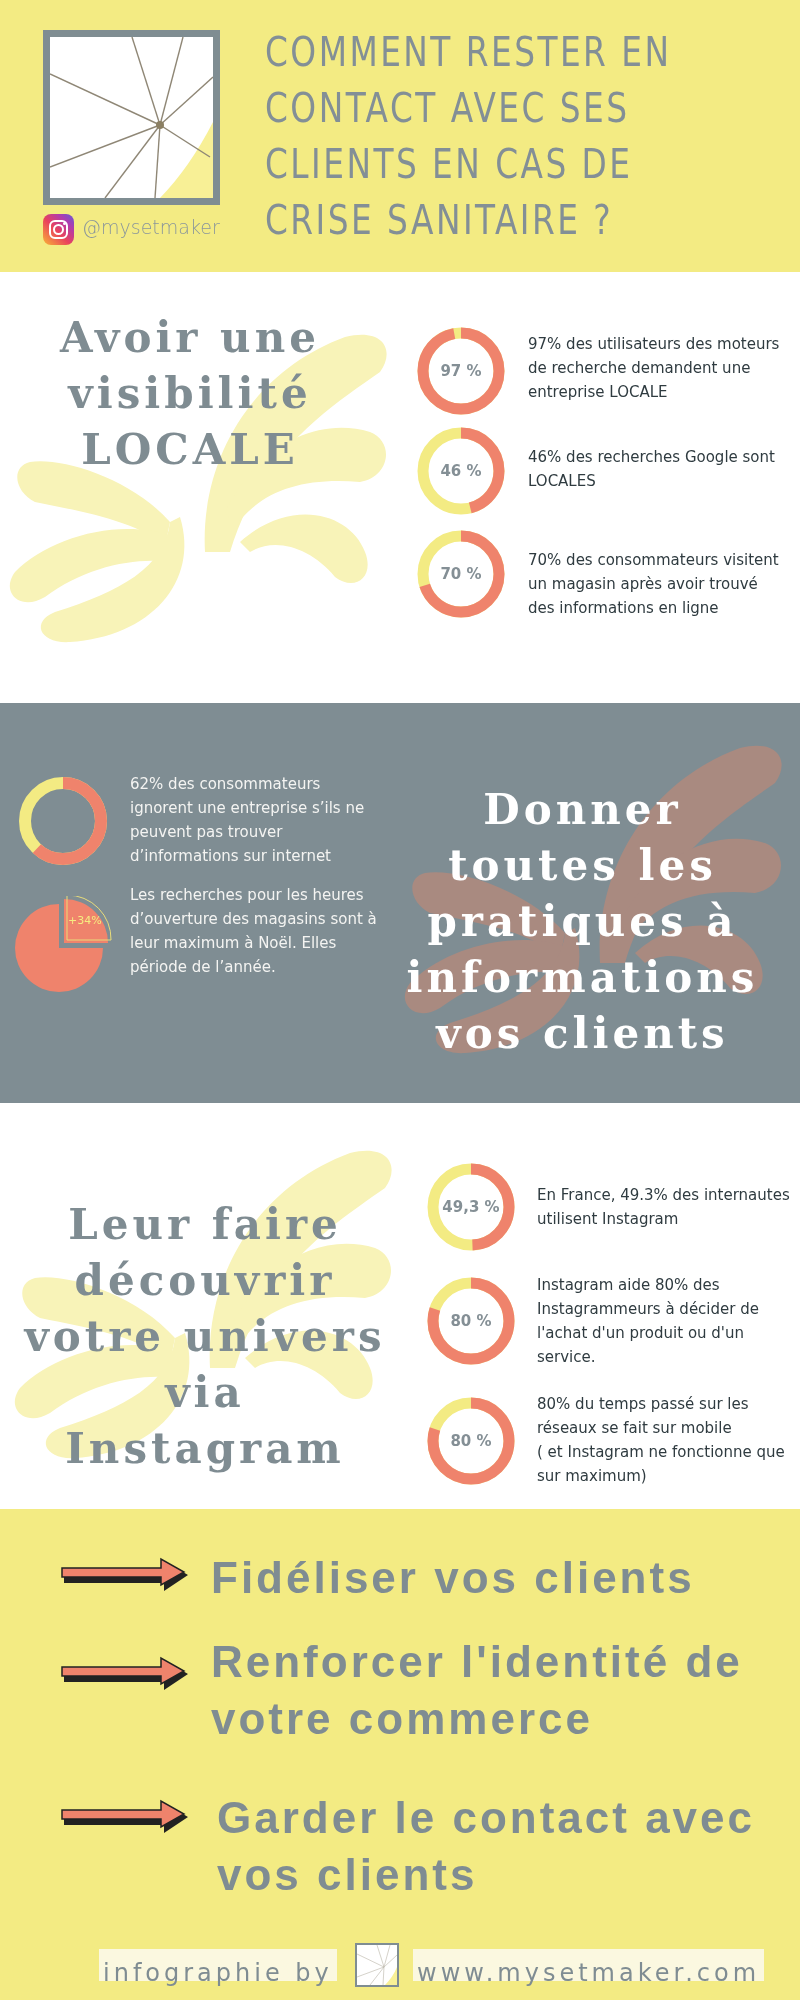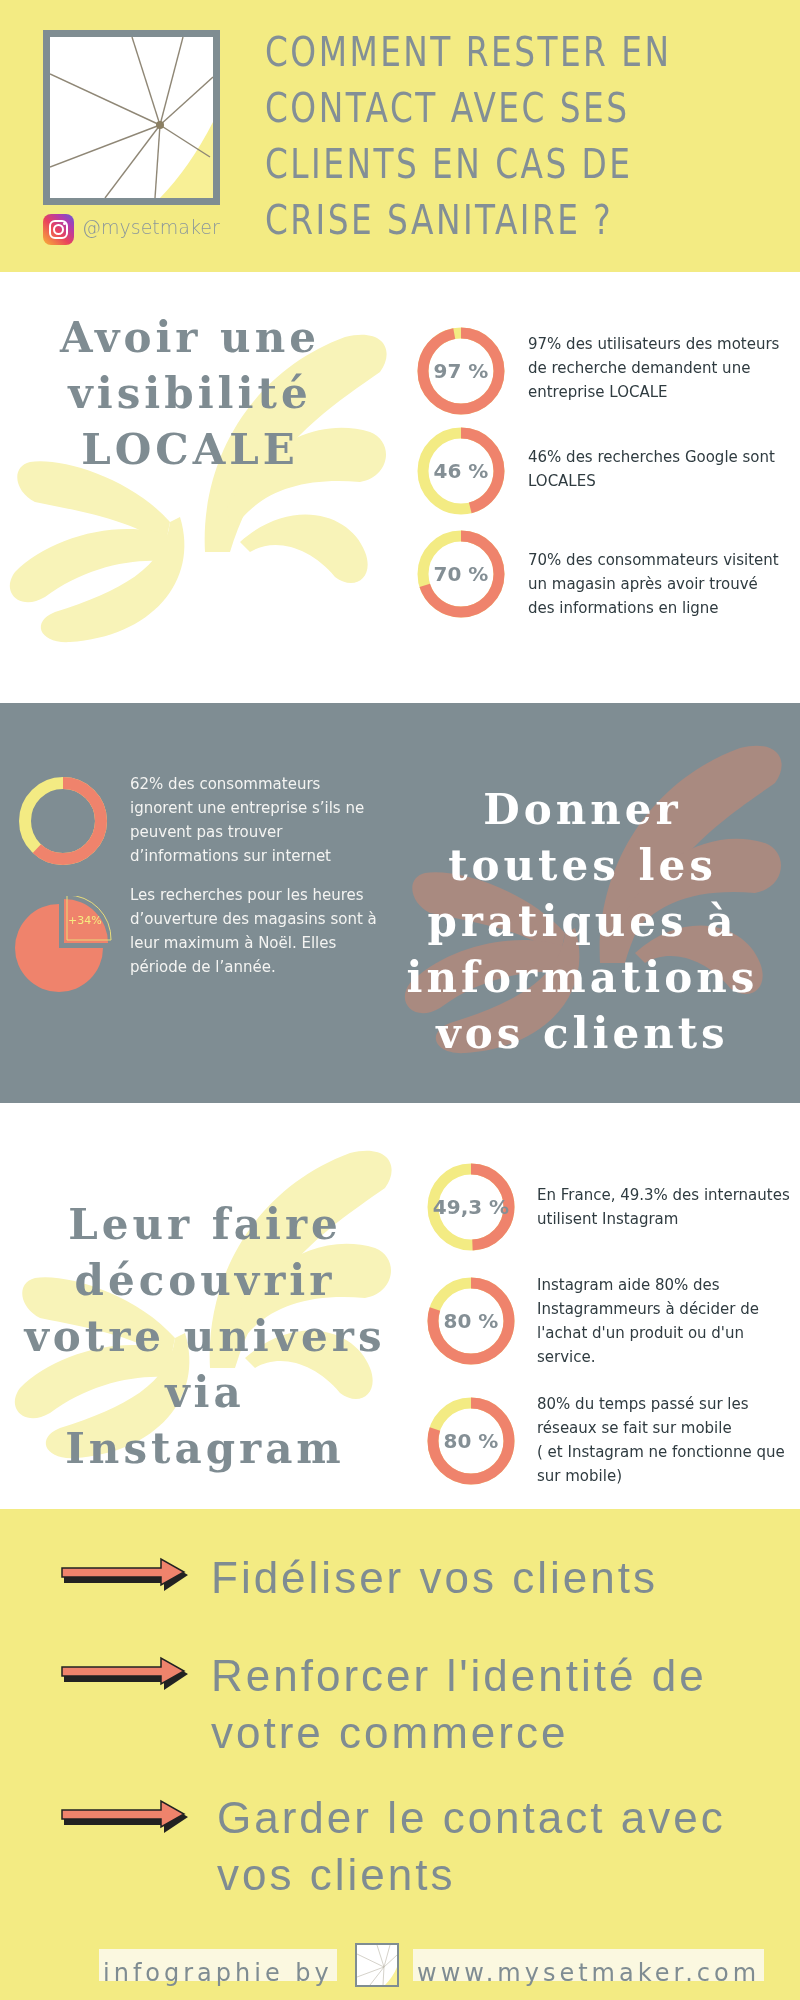"97 %" .donut-label { font-size: 20px -> 15px }
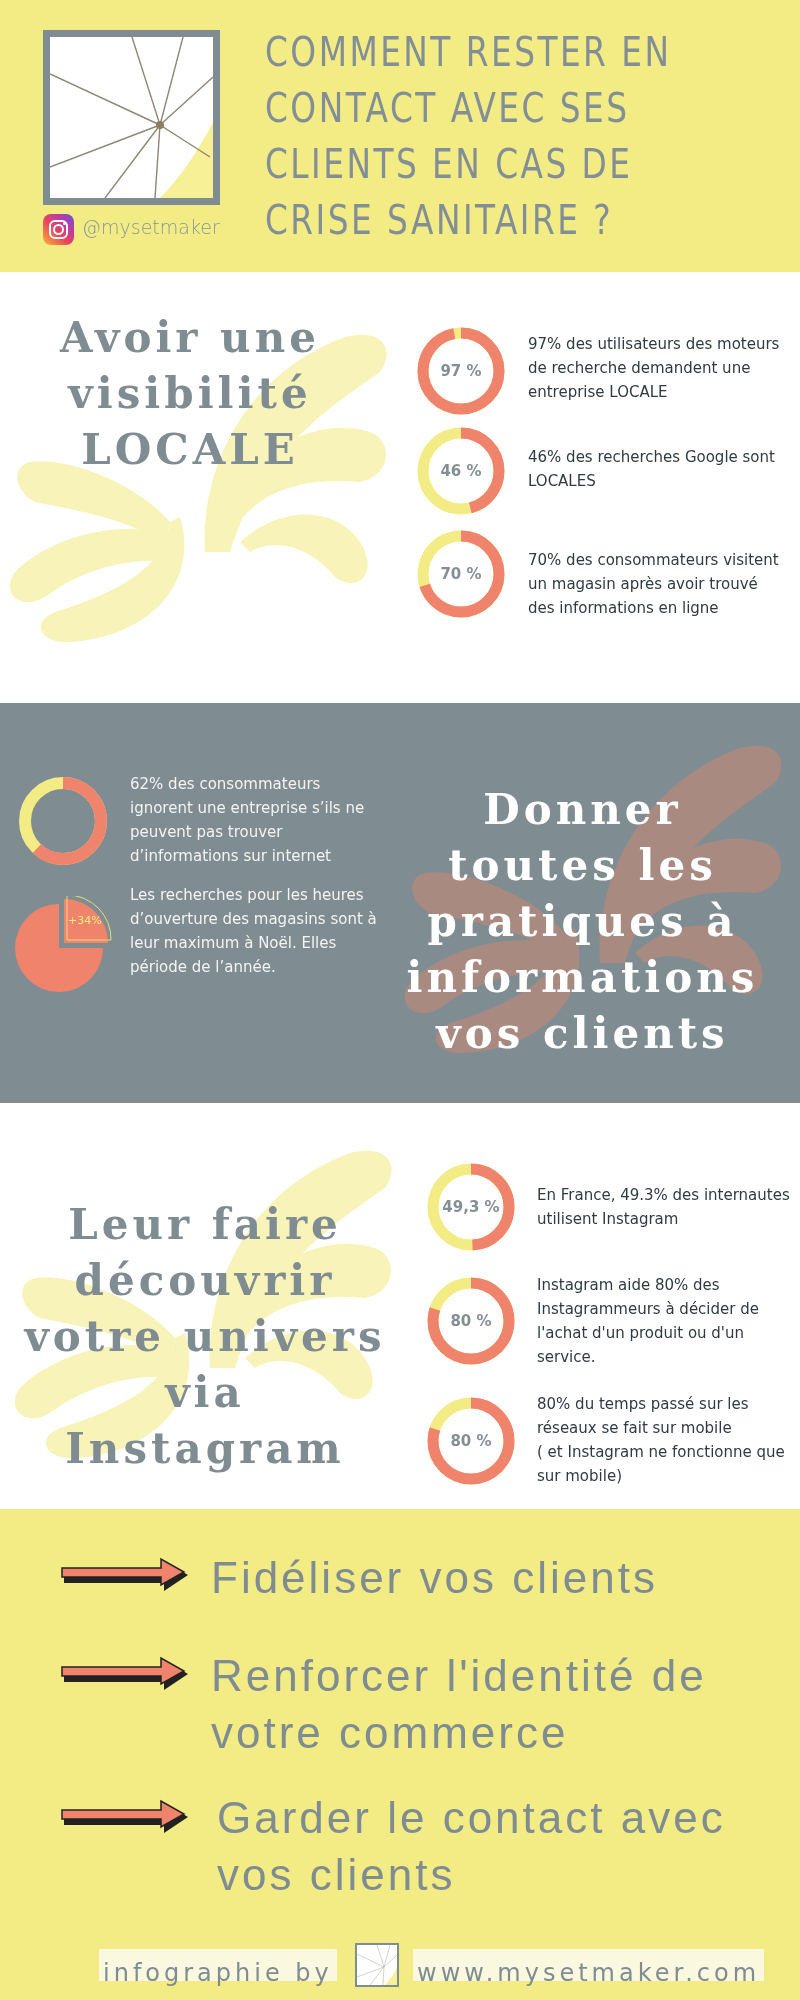"sur mobile)" div { text: mobile -> maximum }
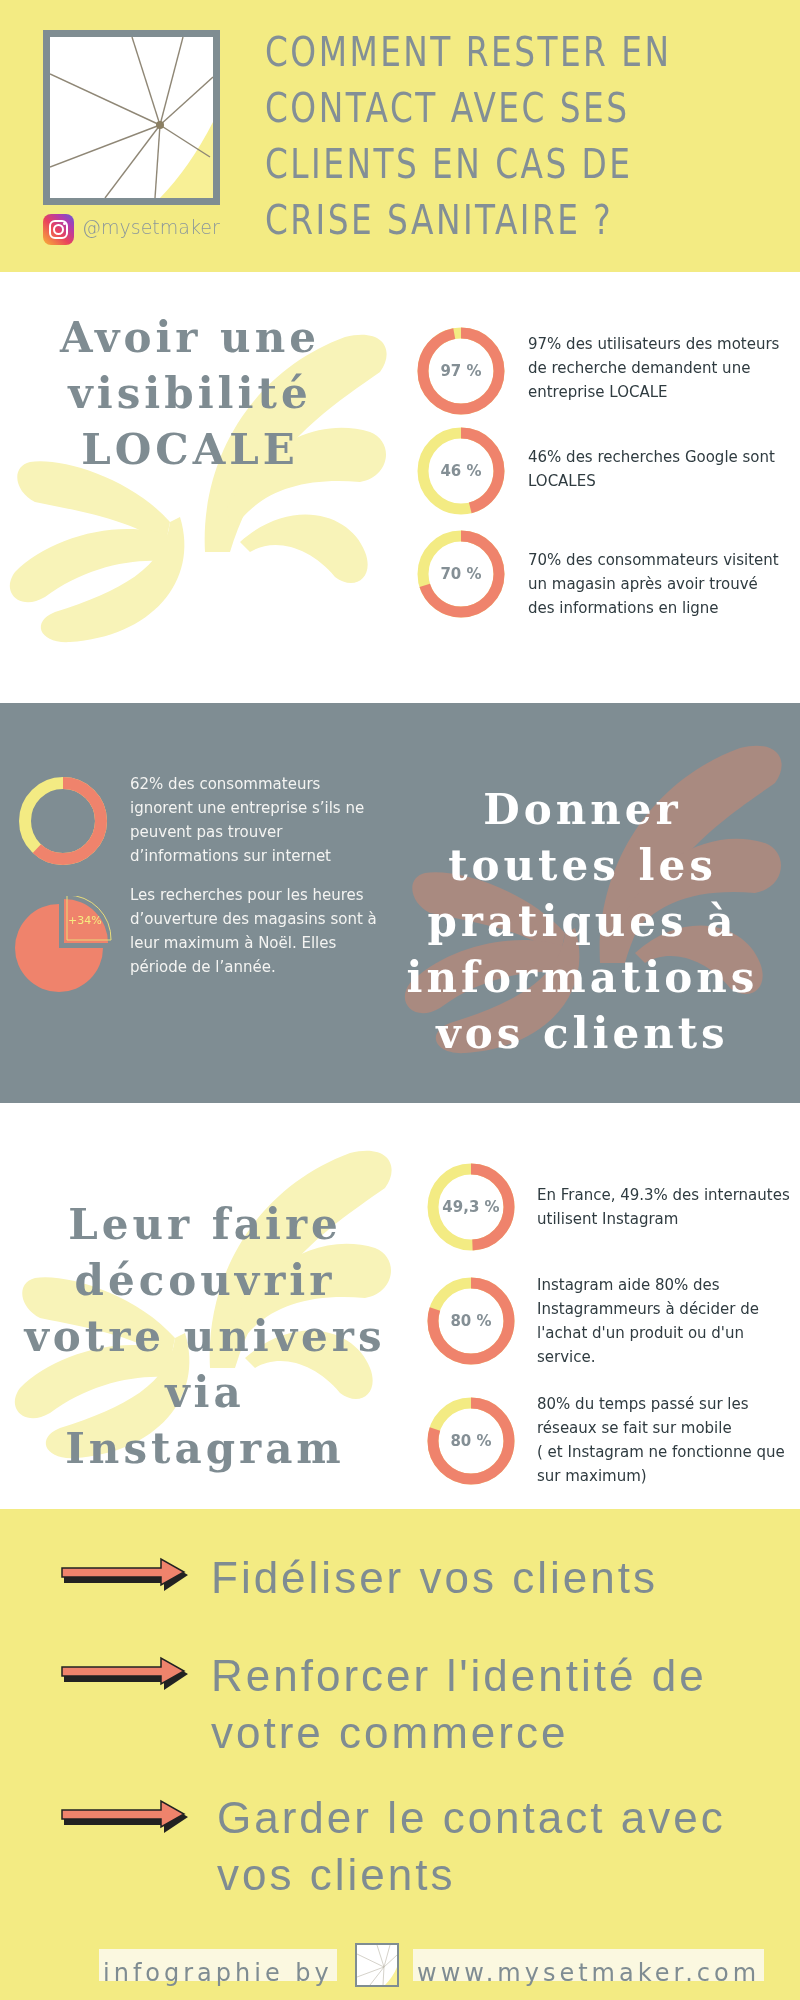"Fidéliser vos clients" .benefit { font-weight: normal -> bold }
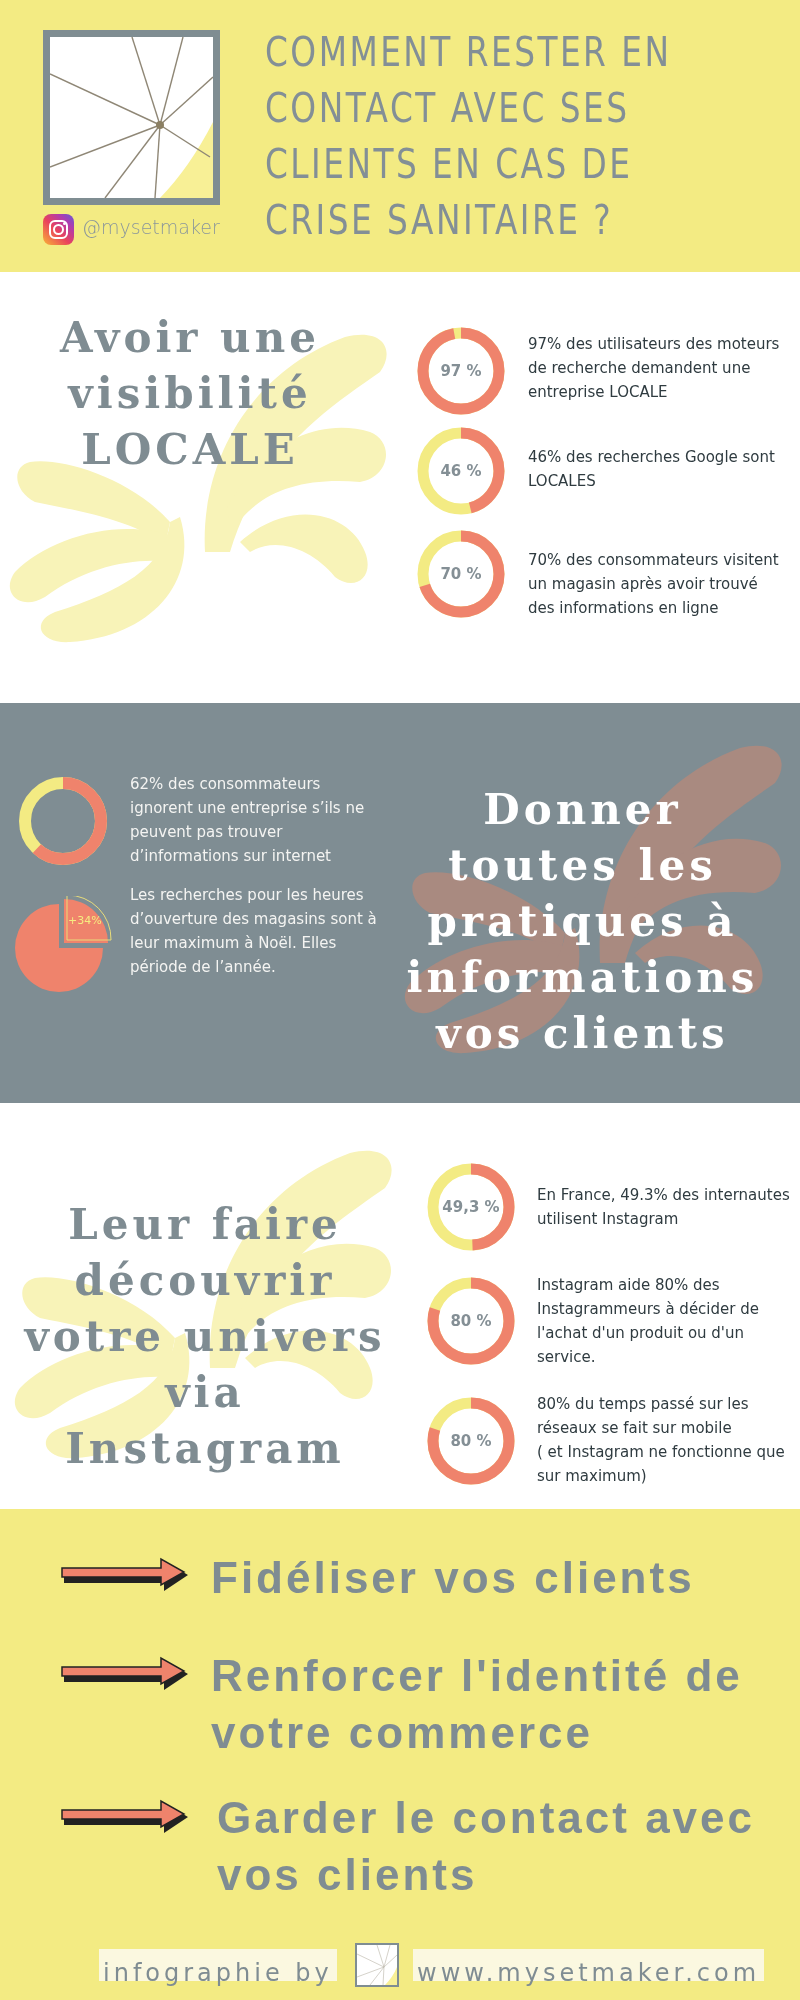"Renforcer l'identité de" div.benefit { top: 138px -> 124px }
